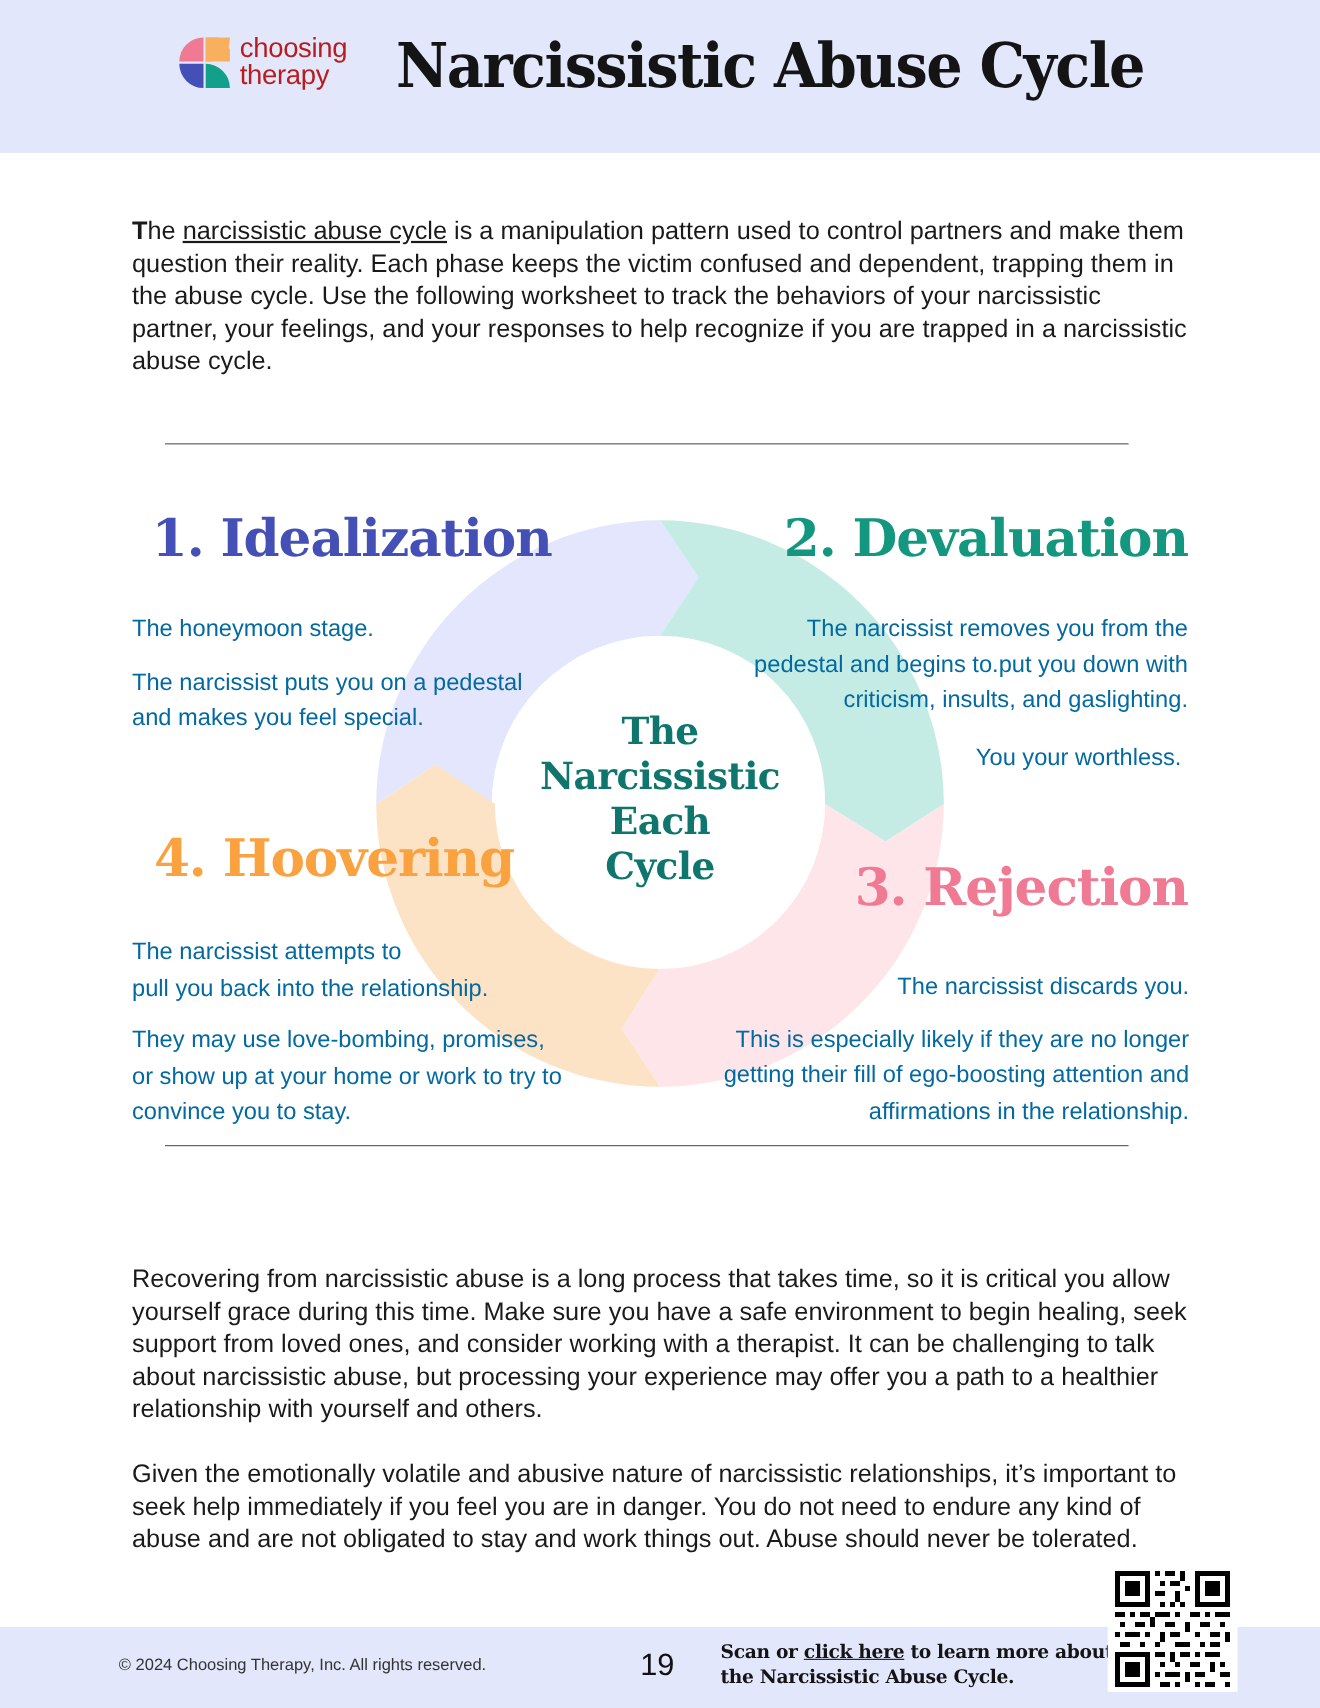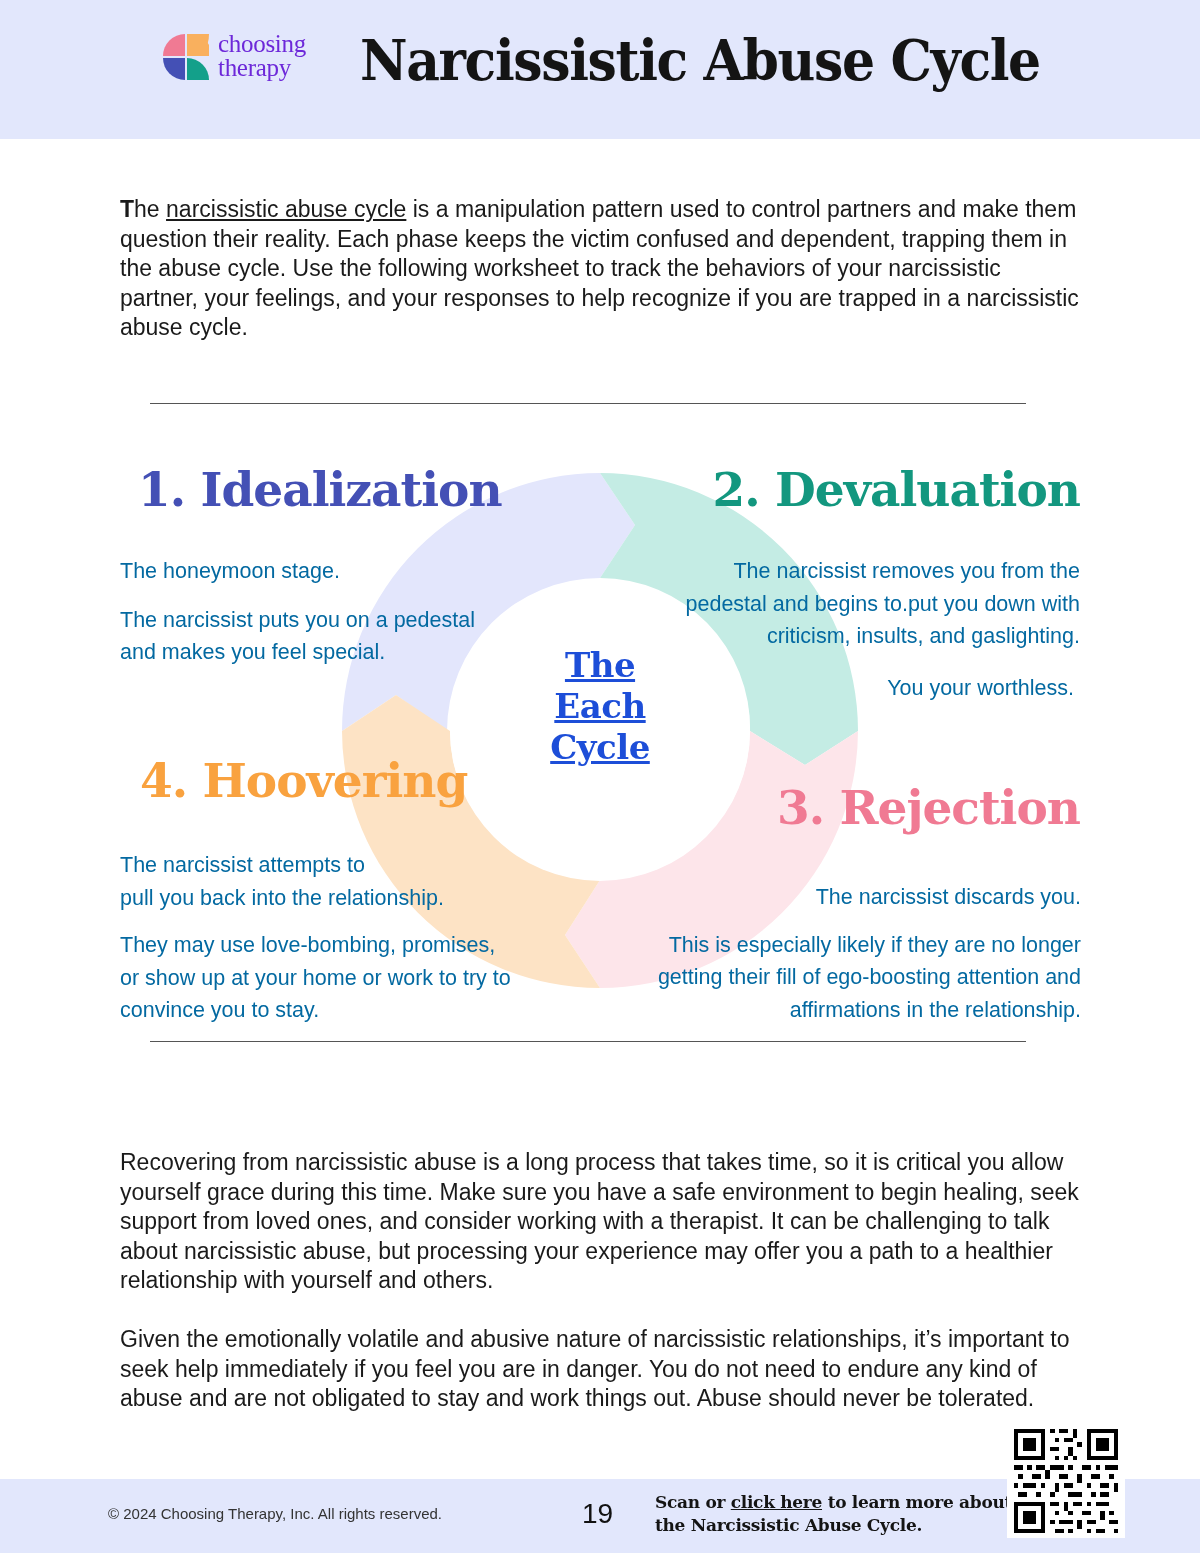"choosing" .logo-text { color: #6d28d9 -> #b91c1c; font-family: Liberation Serif, serif -> none }
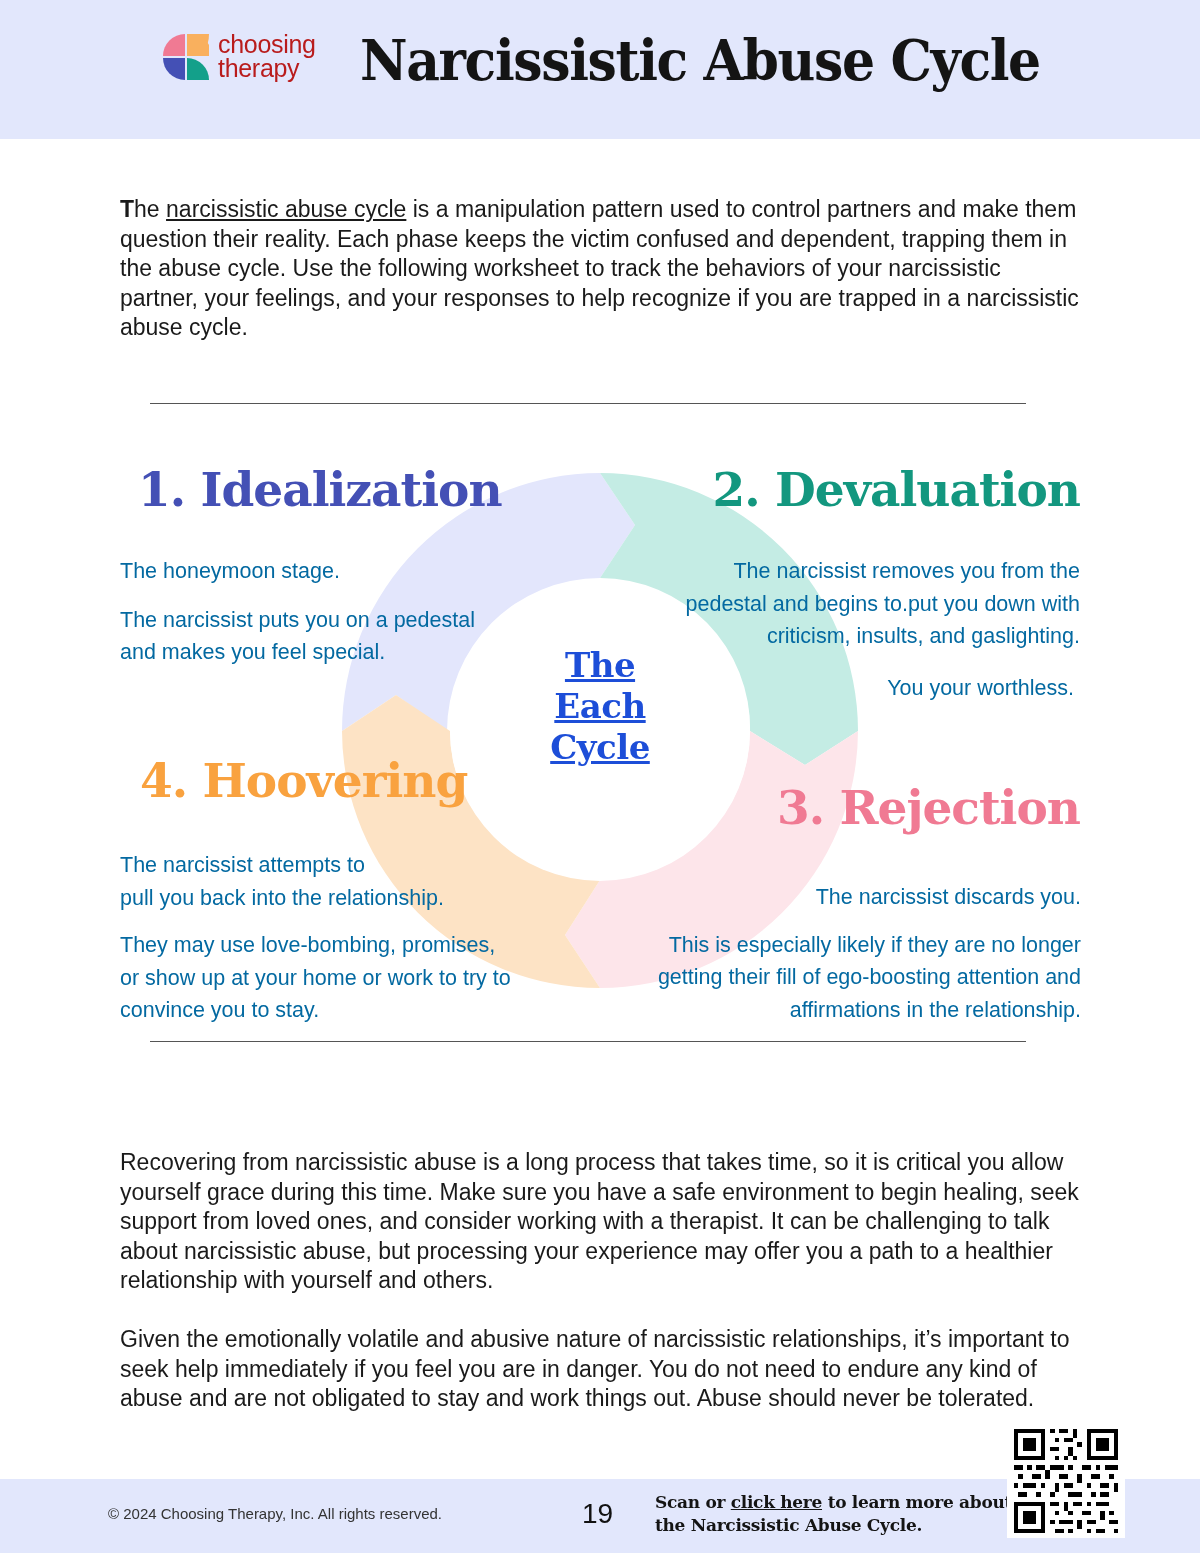"The" .center-label { color: #1d4ed8 -> #0f766e; text-decoration: underline -> none }
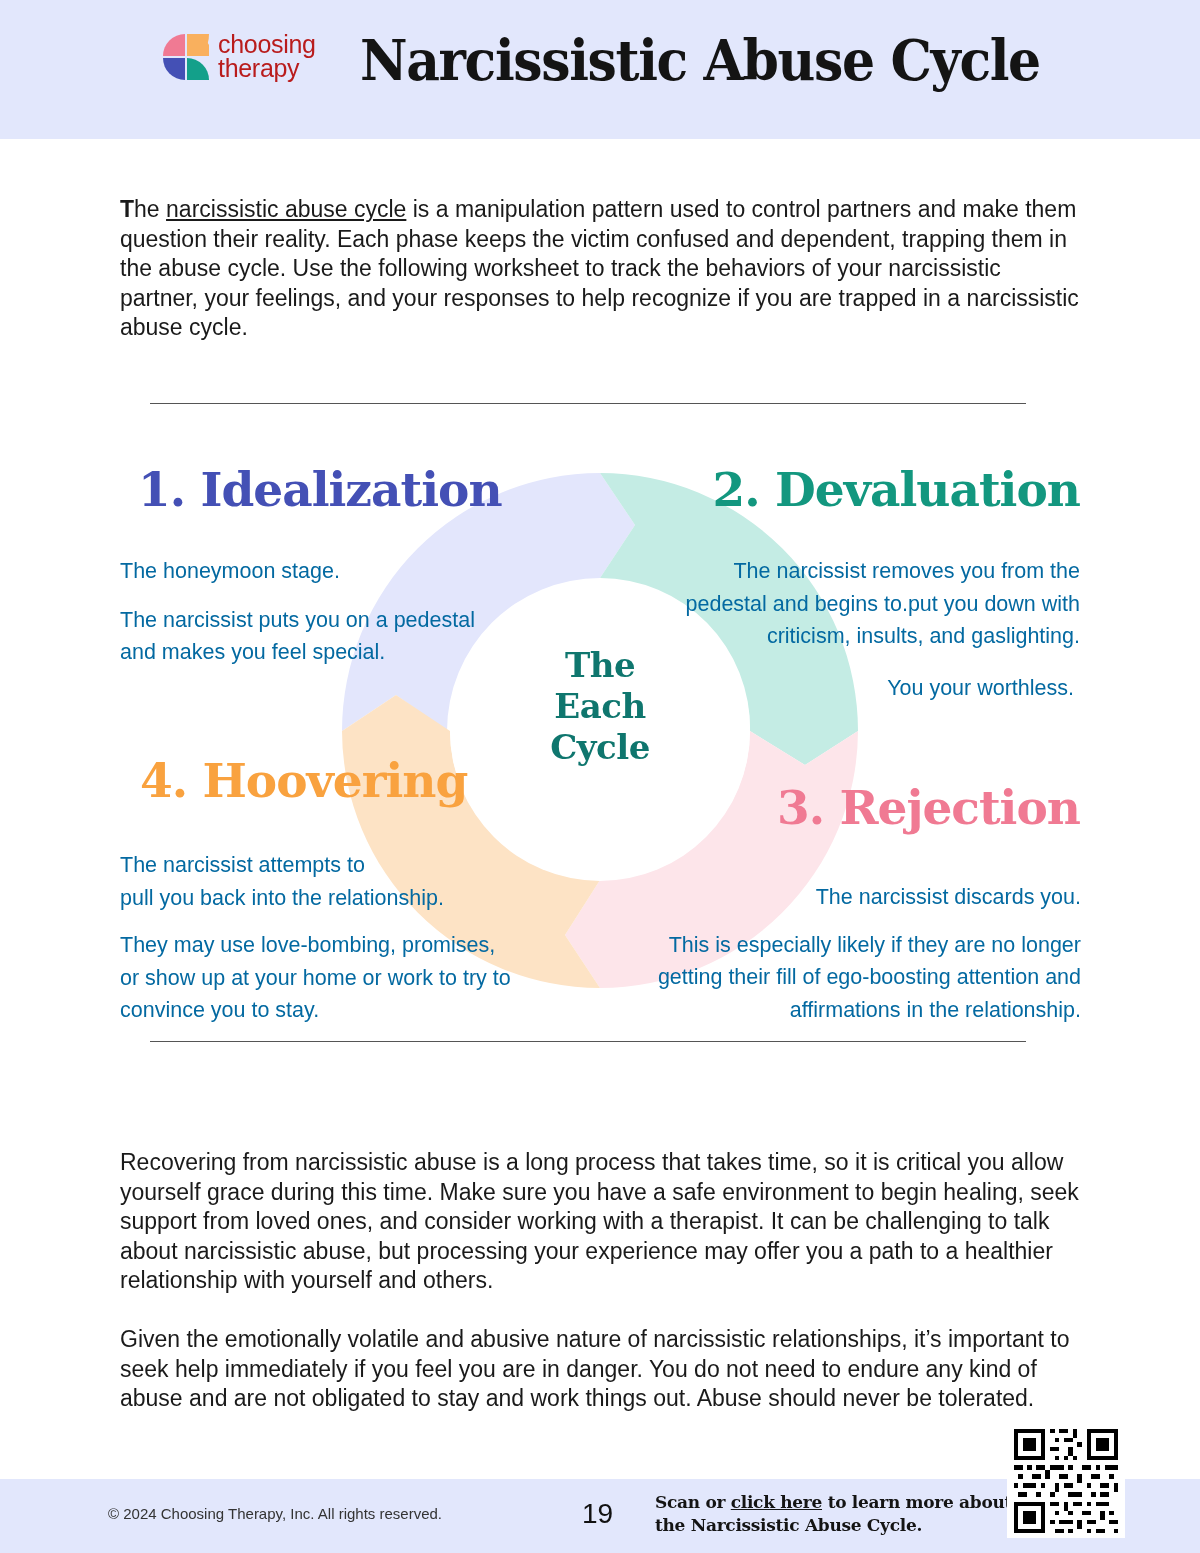"Narcissistic" div { html: none -> <div>Narcissistic</div> }
